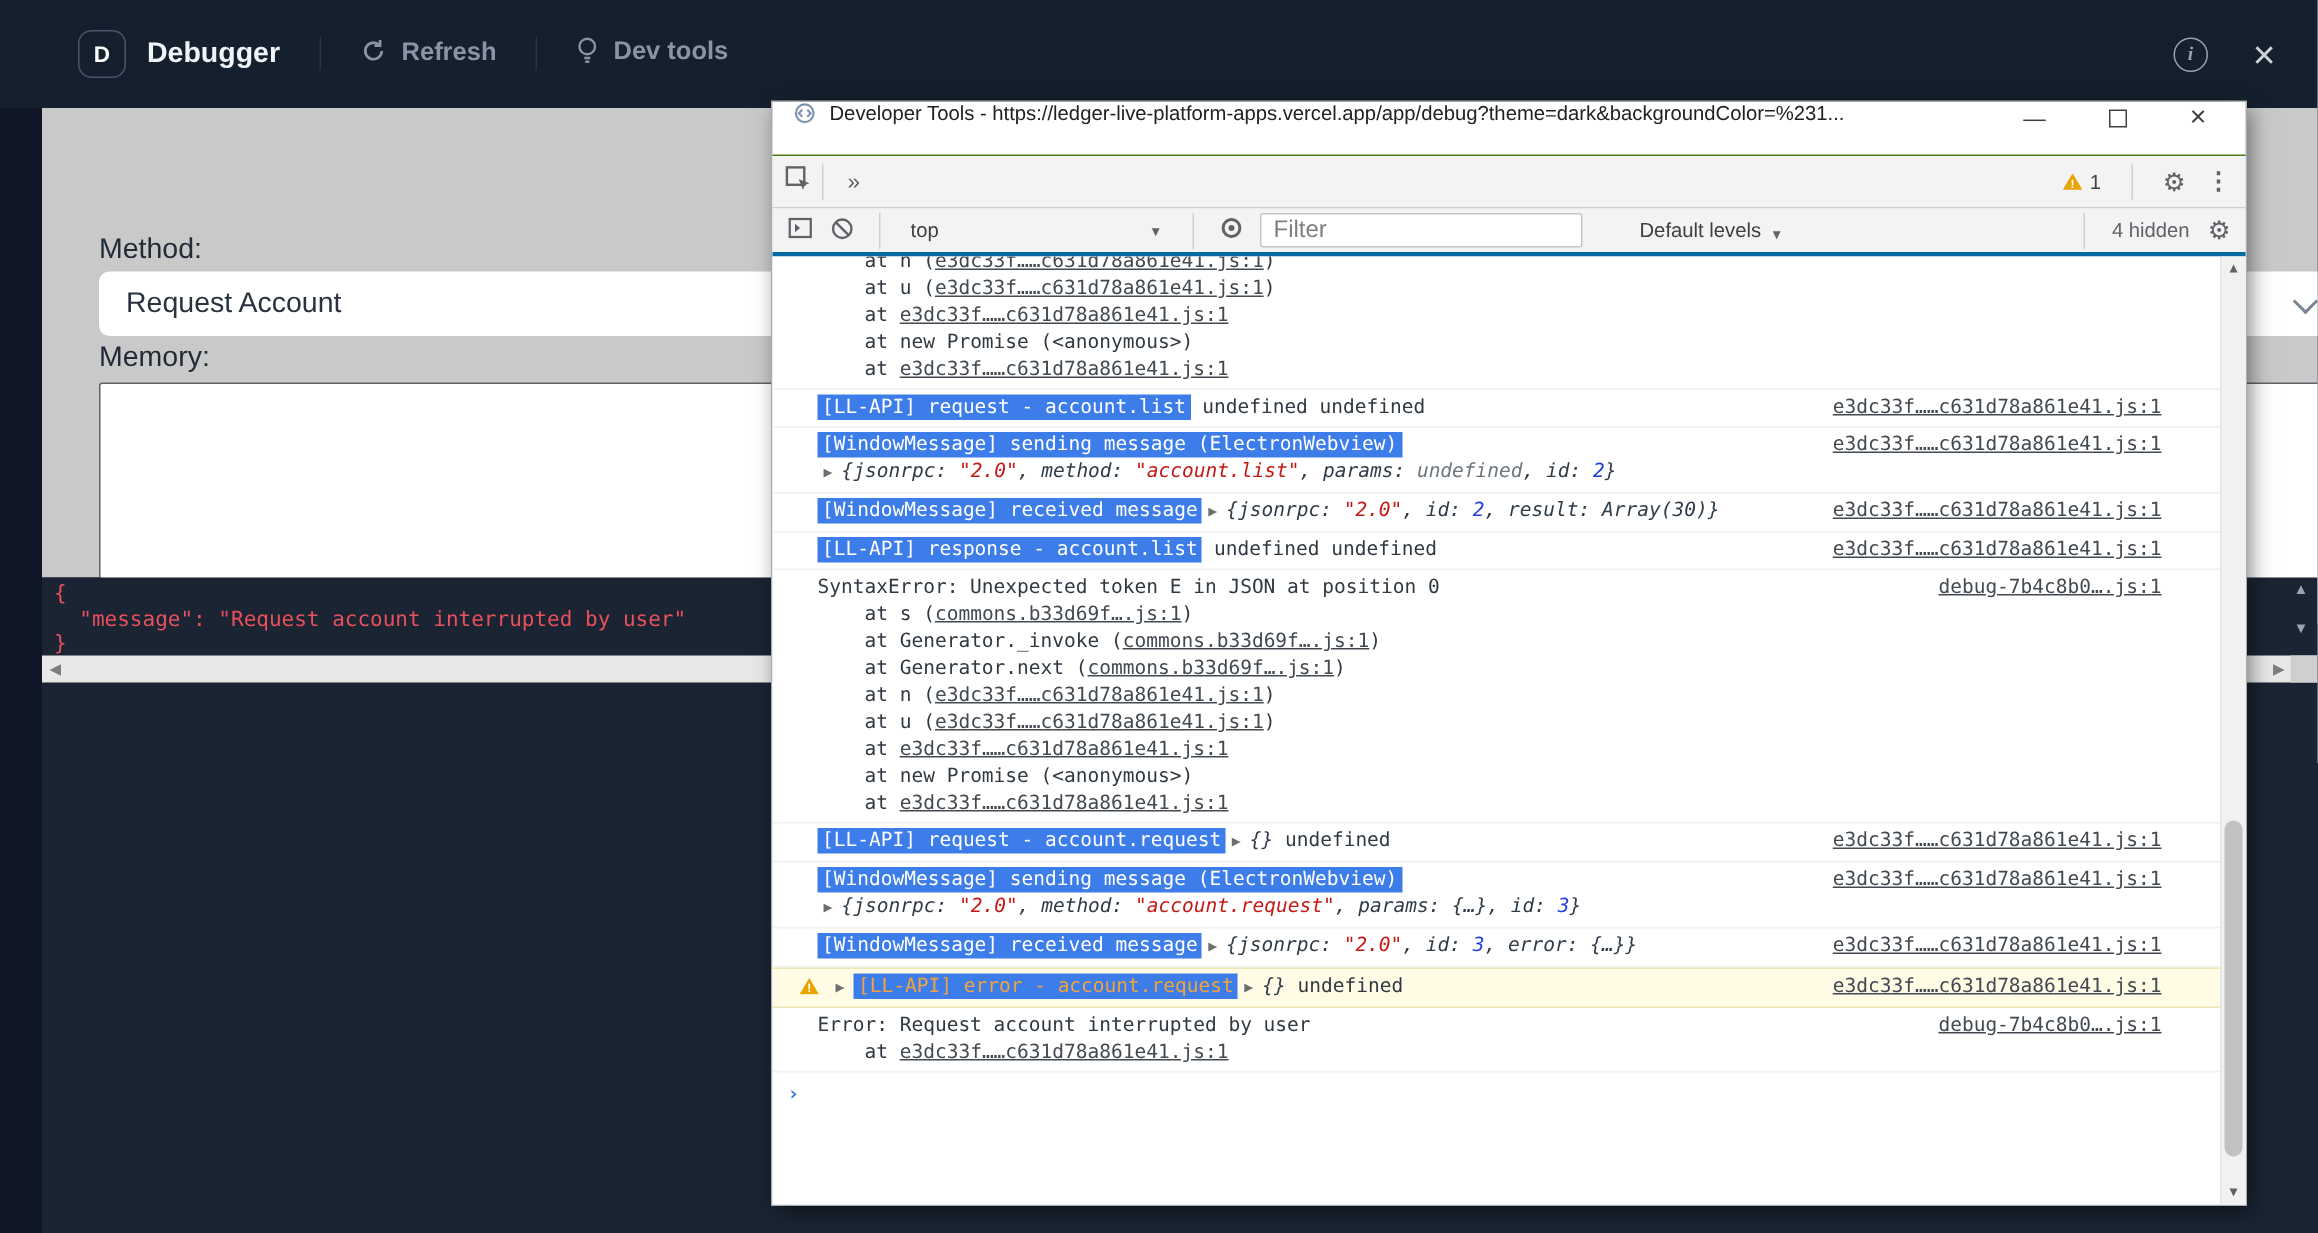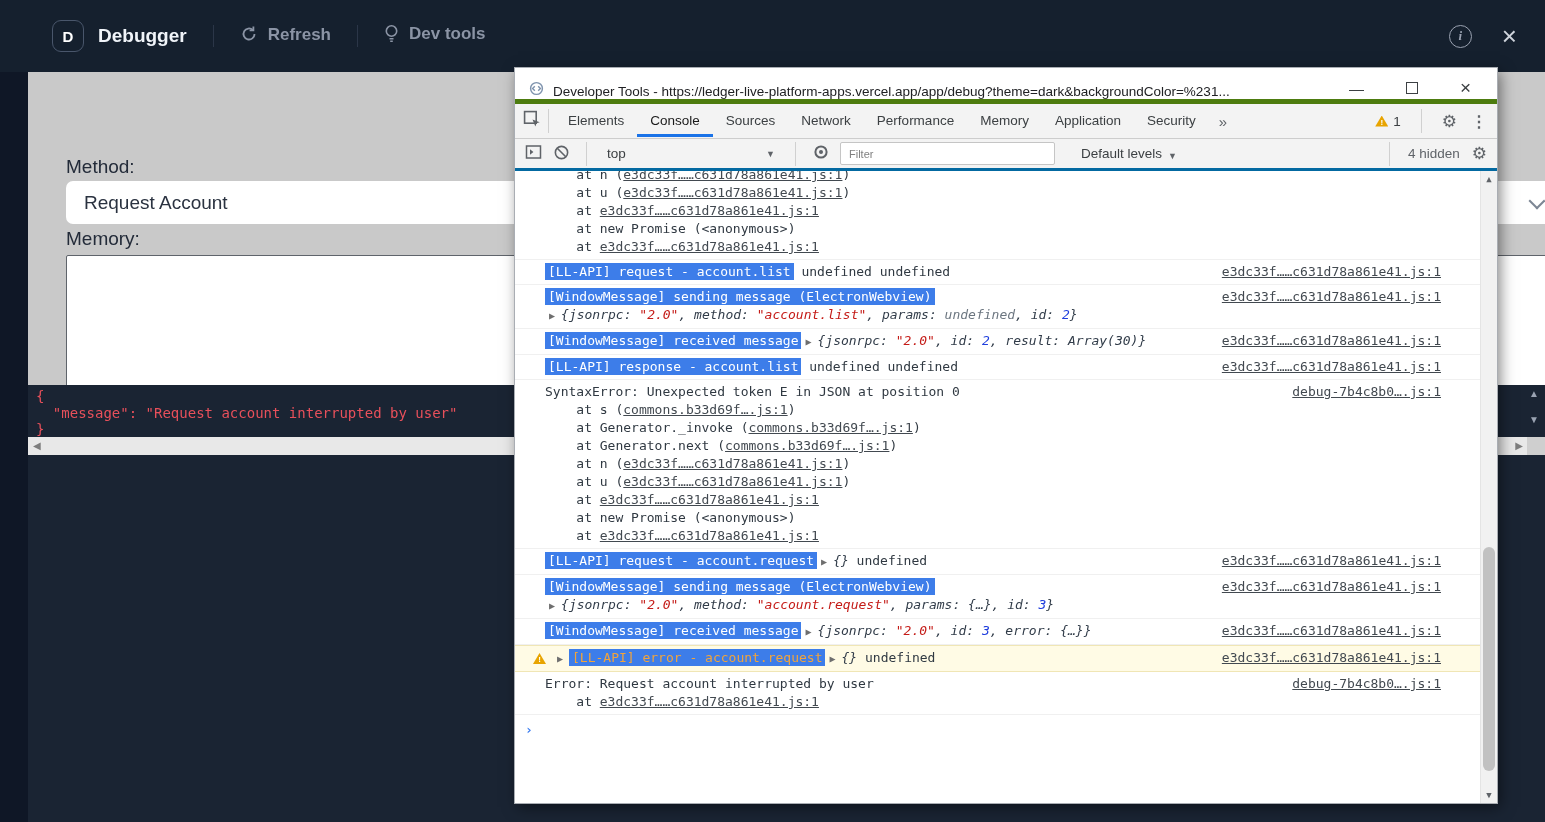"Developer Tools -" .dt-title { align-items: flex-end -> flex-start; border-bottom: 5px solid #4d7c0f -> 1px solid #4d7c0f }
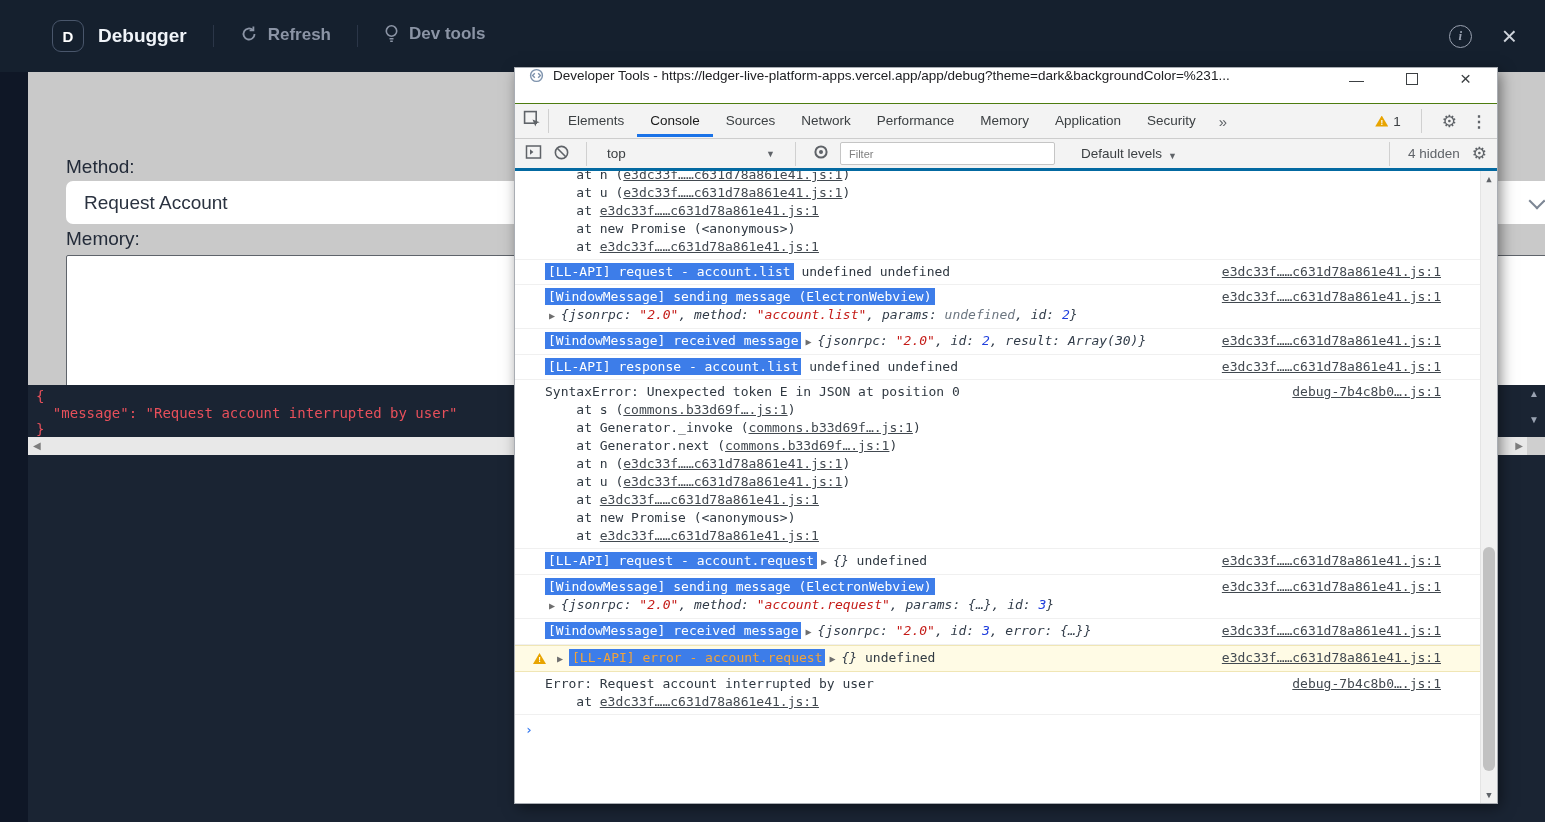"Elements" span { html: <span> <span>Elements</span> <span>Console</span> <span>Sources</span> <span>Network</span> <span>Performance</span> <span>Memory</span> <span>Application</span> <span>Security</span> </span> -> none }
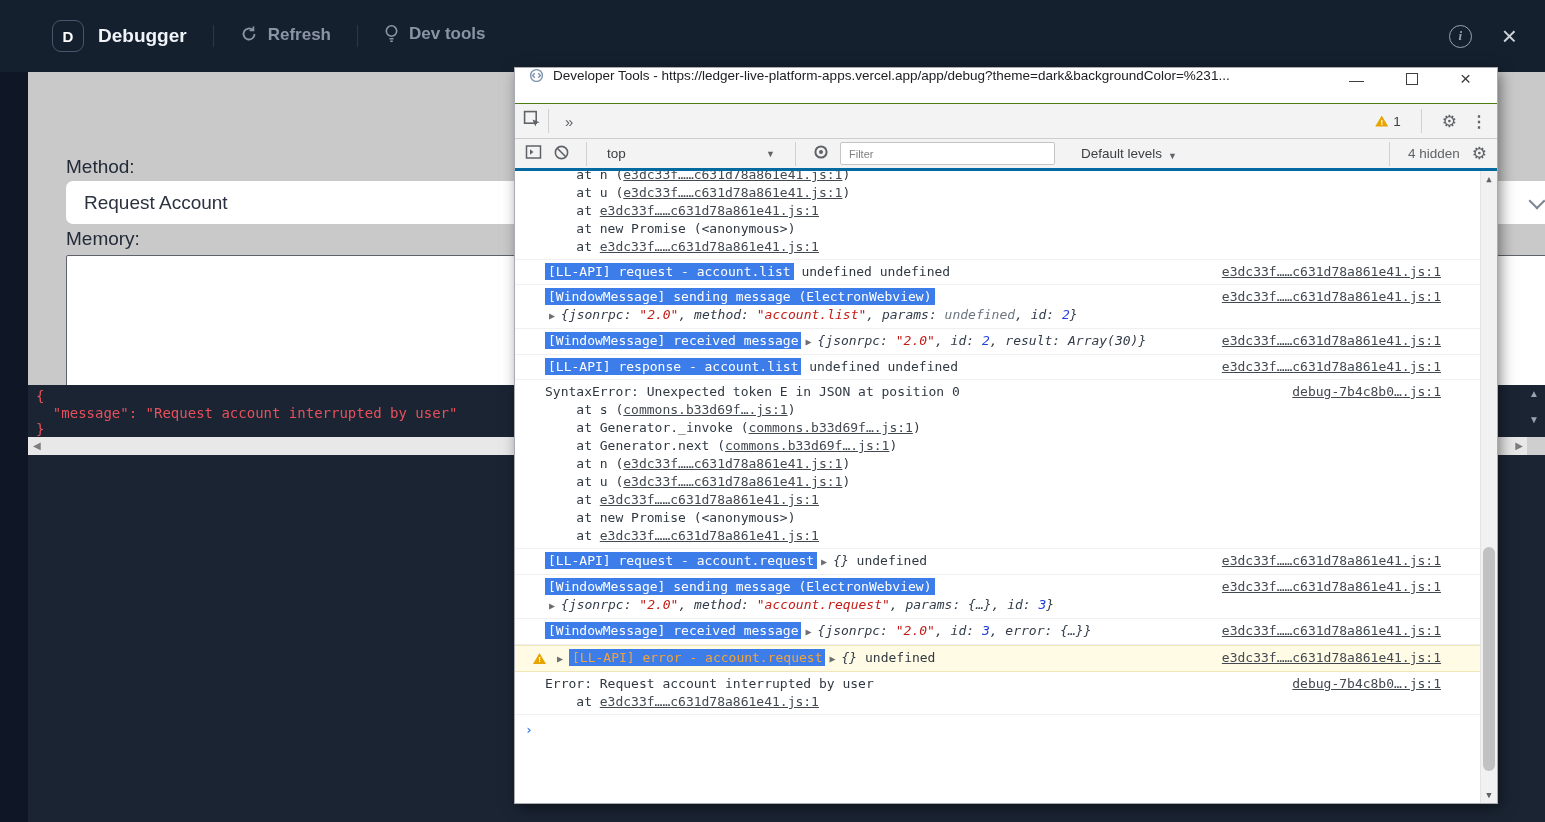"Filter" .filterinput { font-size: 11px -> 16px }
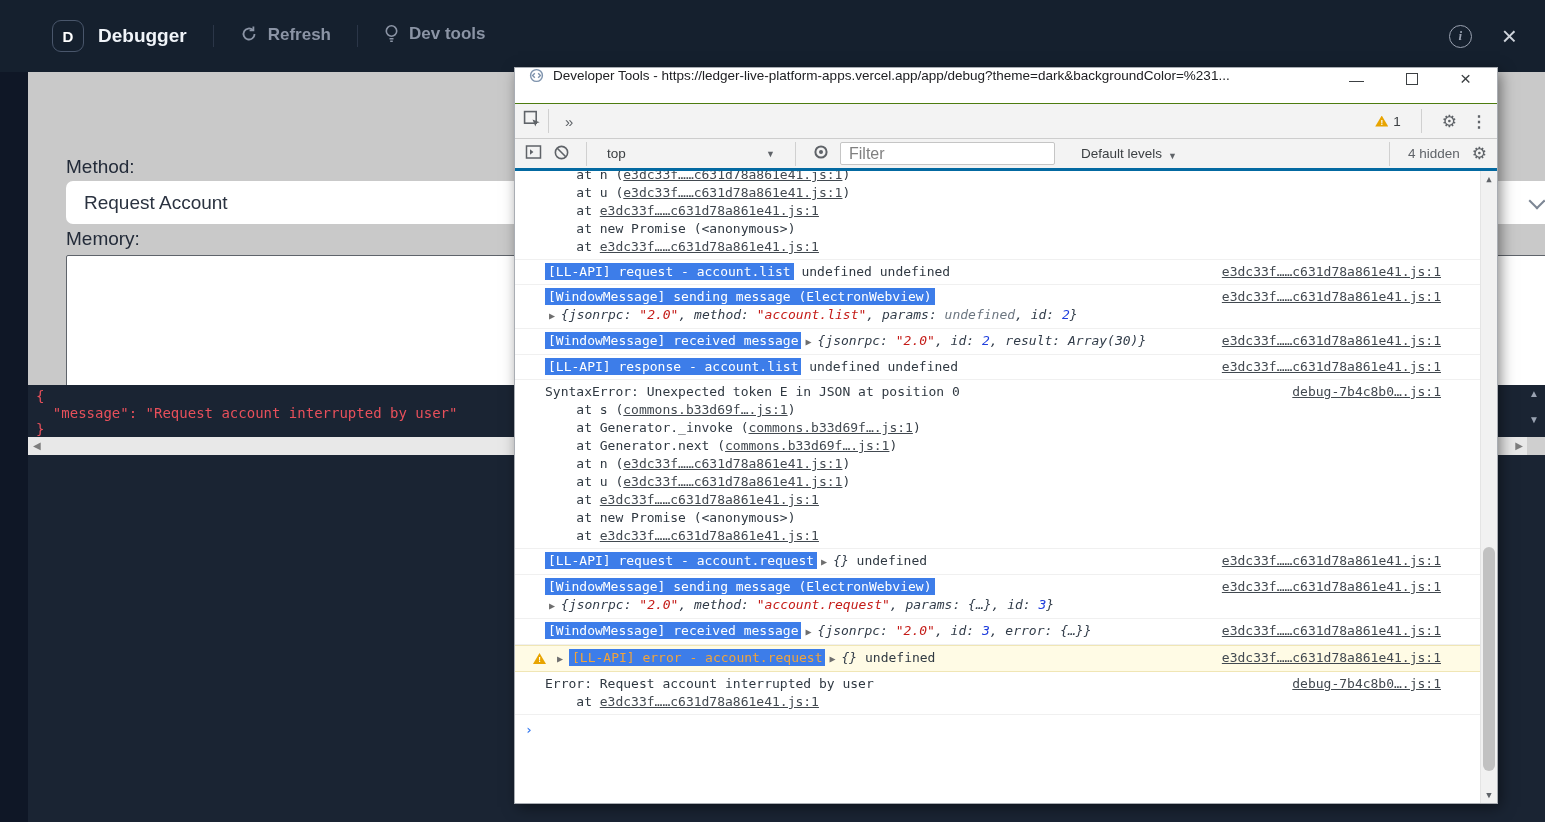"Default levels" .levels { margin-left: 16px -> 28px }
